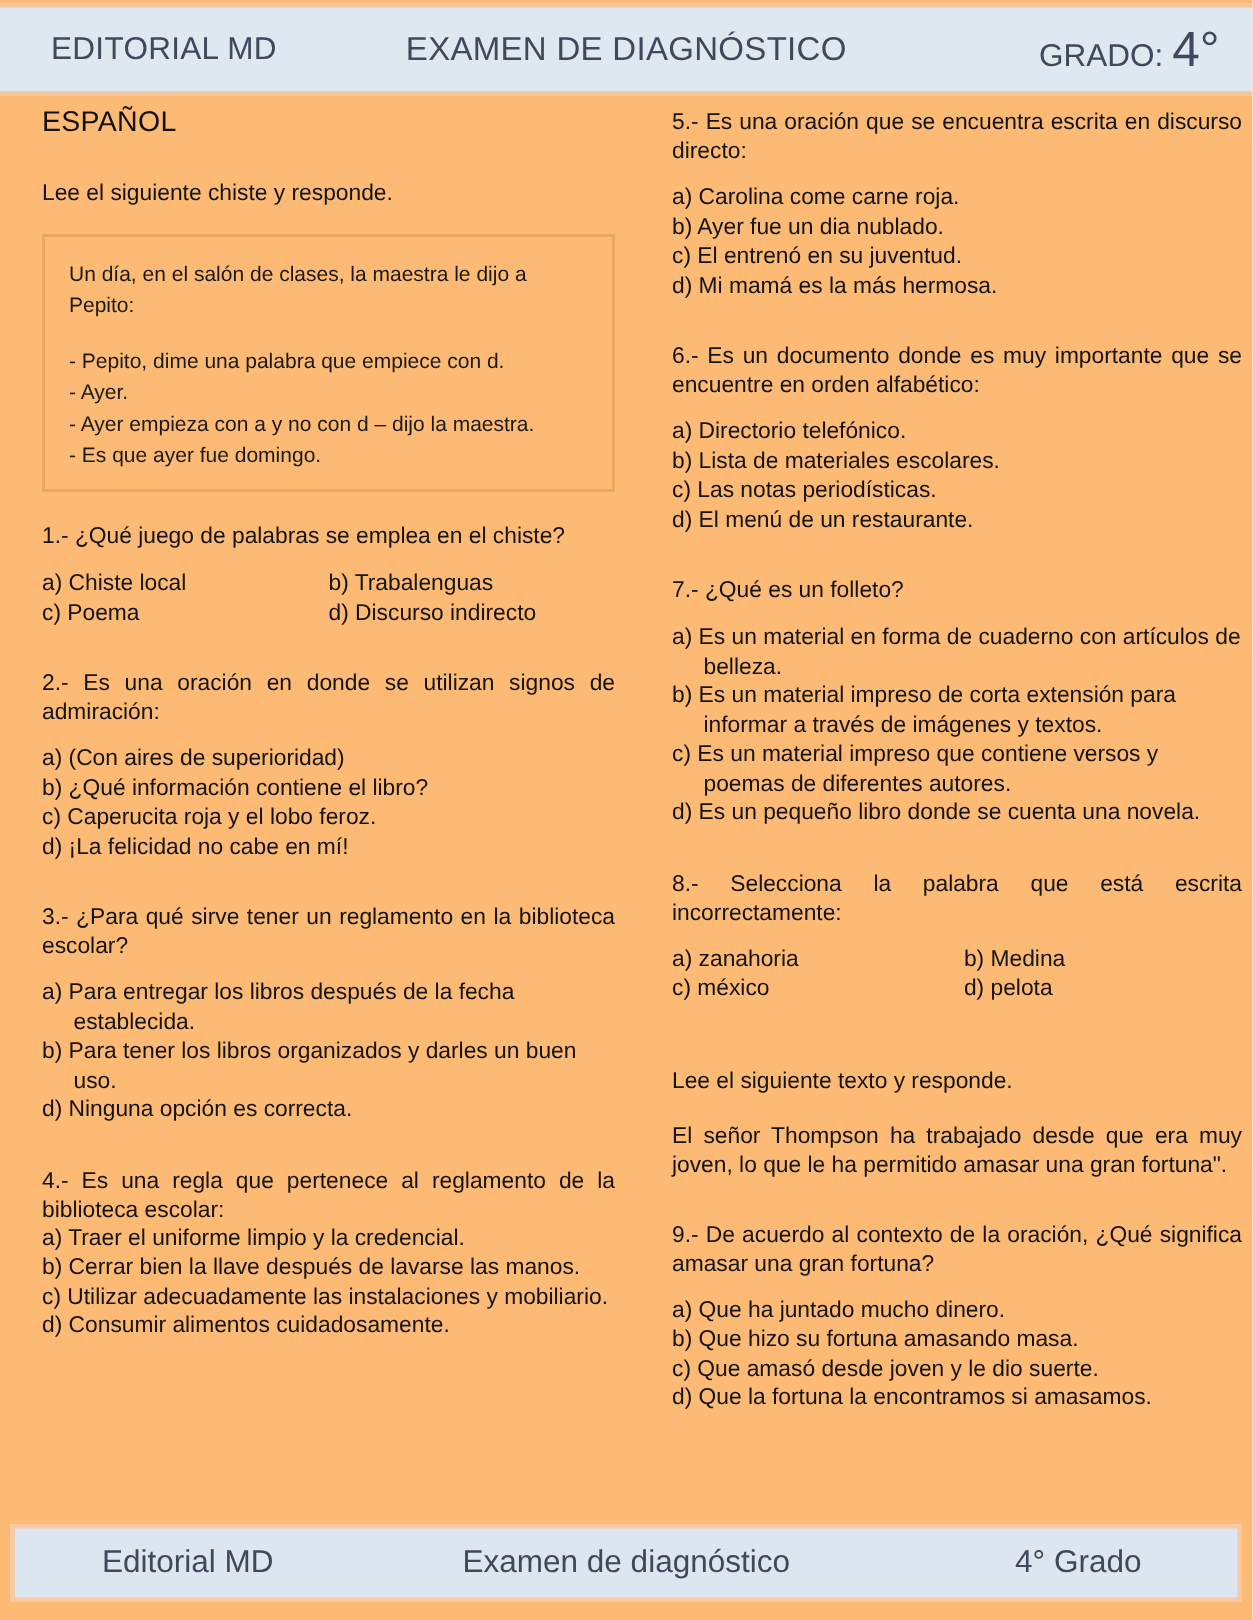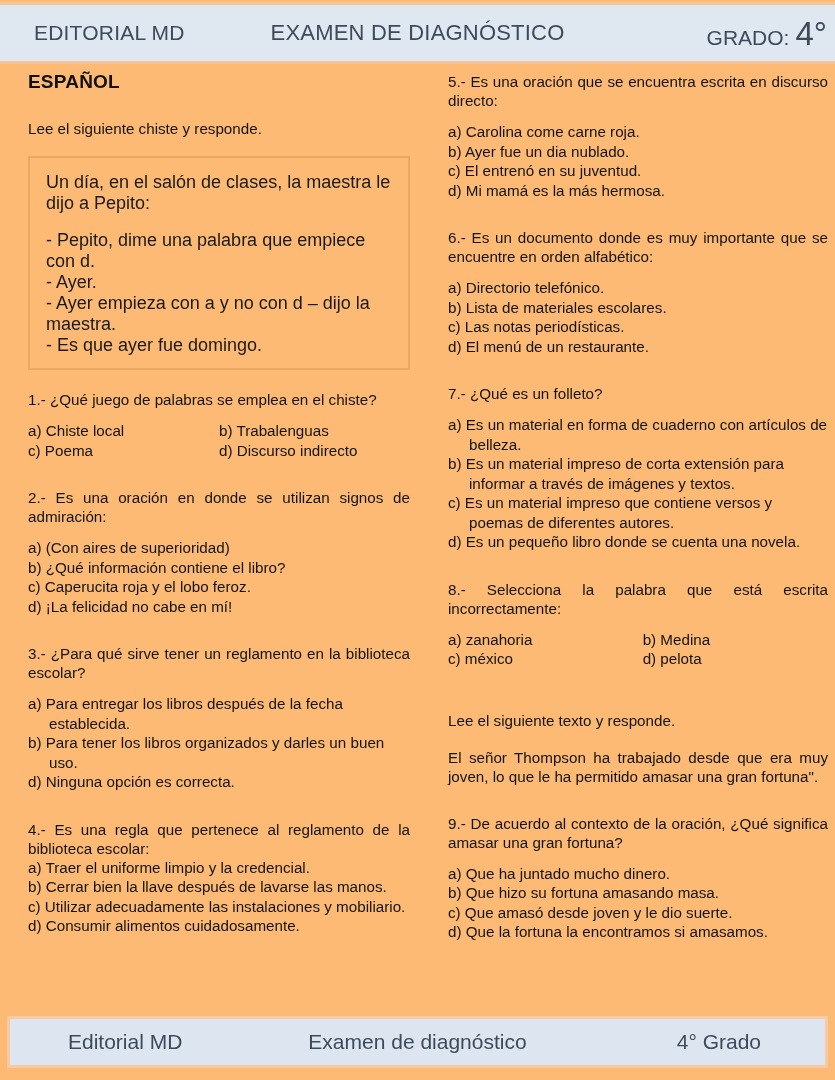"GRADO:" .header-right { right: 8px -> 22px }
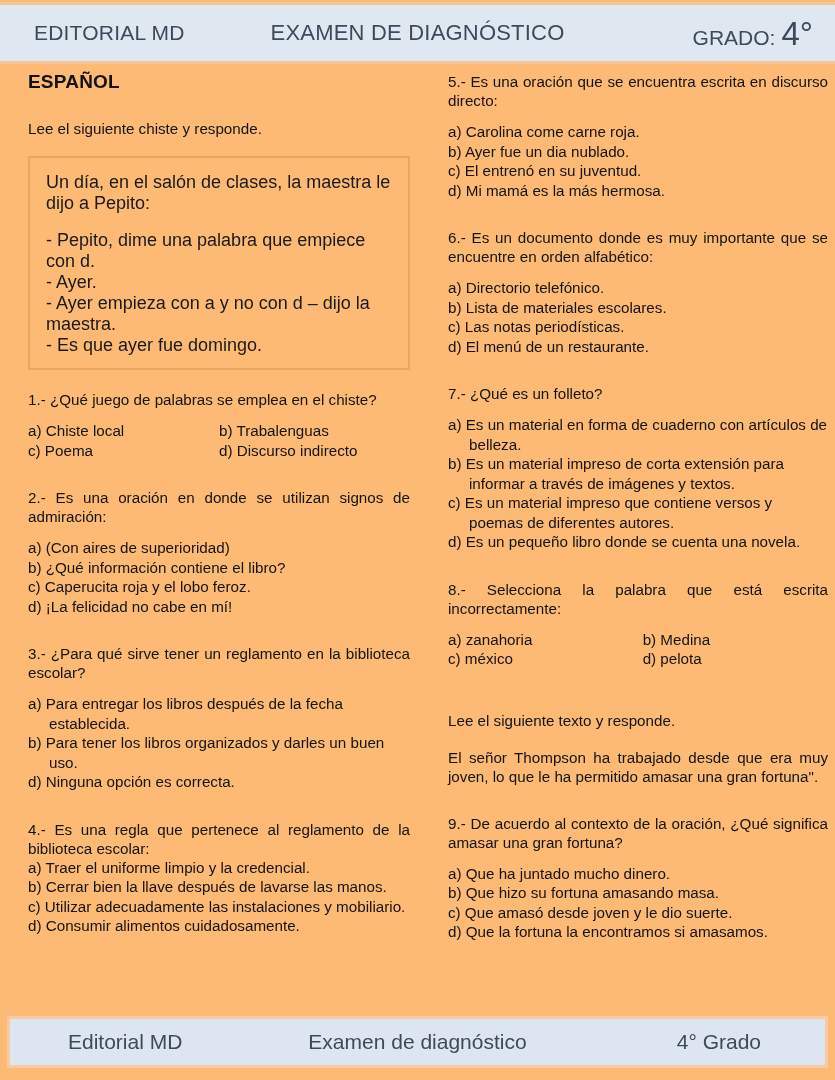"ESPAÑOL" .subject-title { font-weight: bold -> normal }
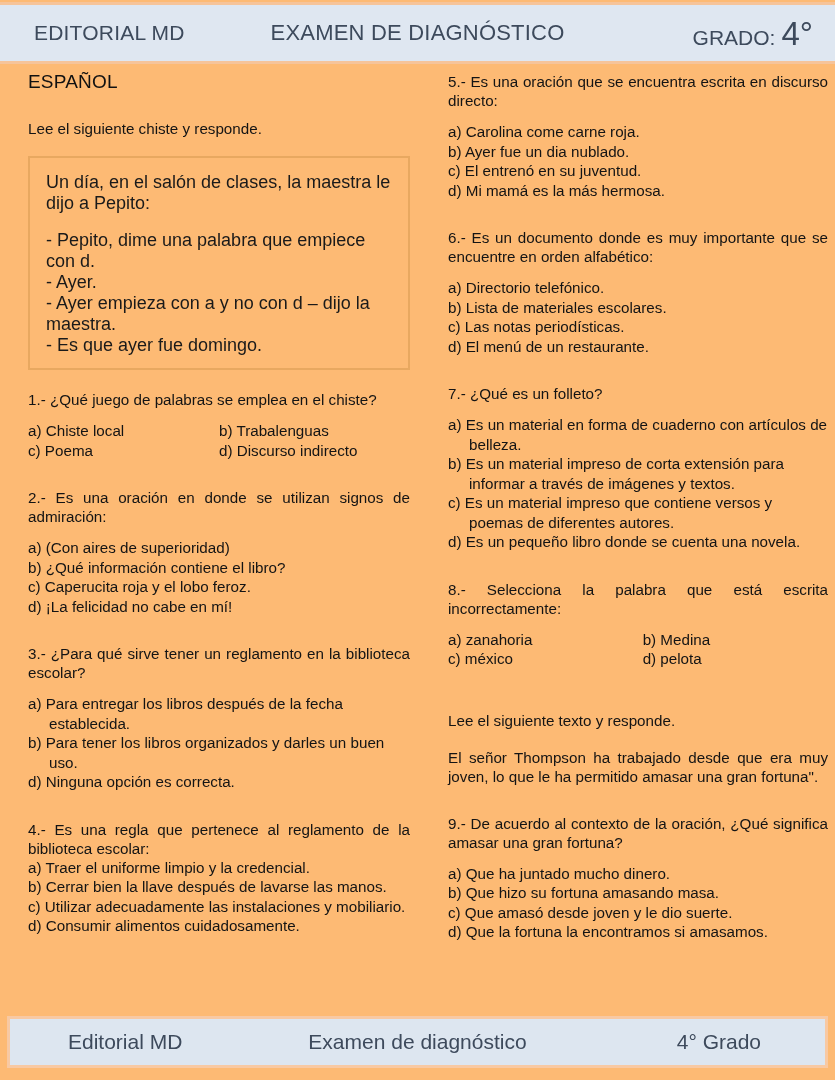"Un día, en el salón" .joke-box { font-size: 18px -> 14px }
